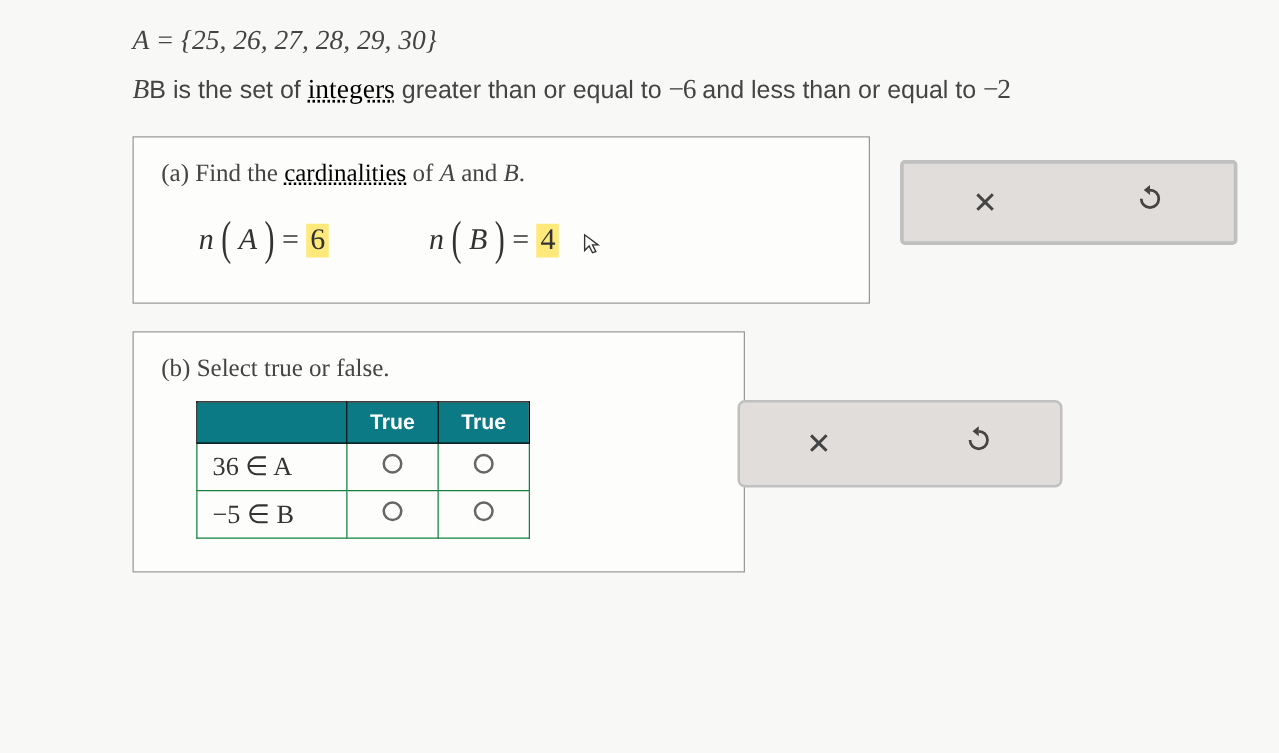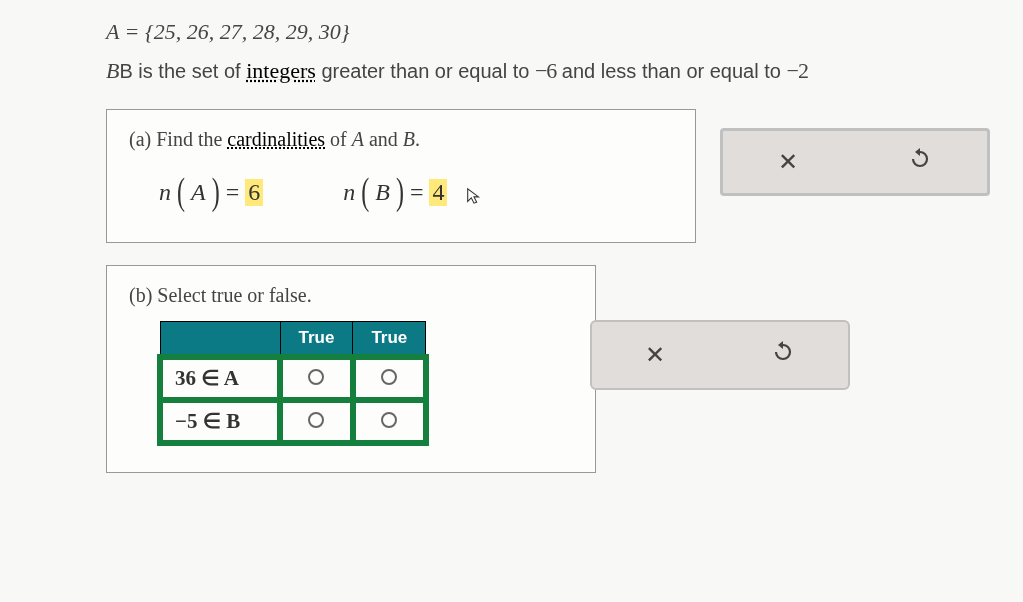"36 ∈ A" table.tf td { border: 6px solid #15803d -> 1px solid #15803d; font-weight: bold -> none }
